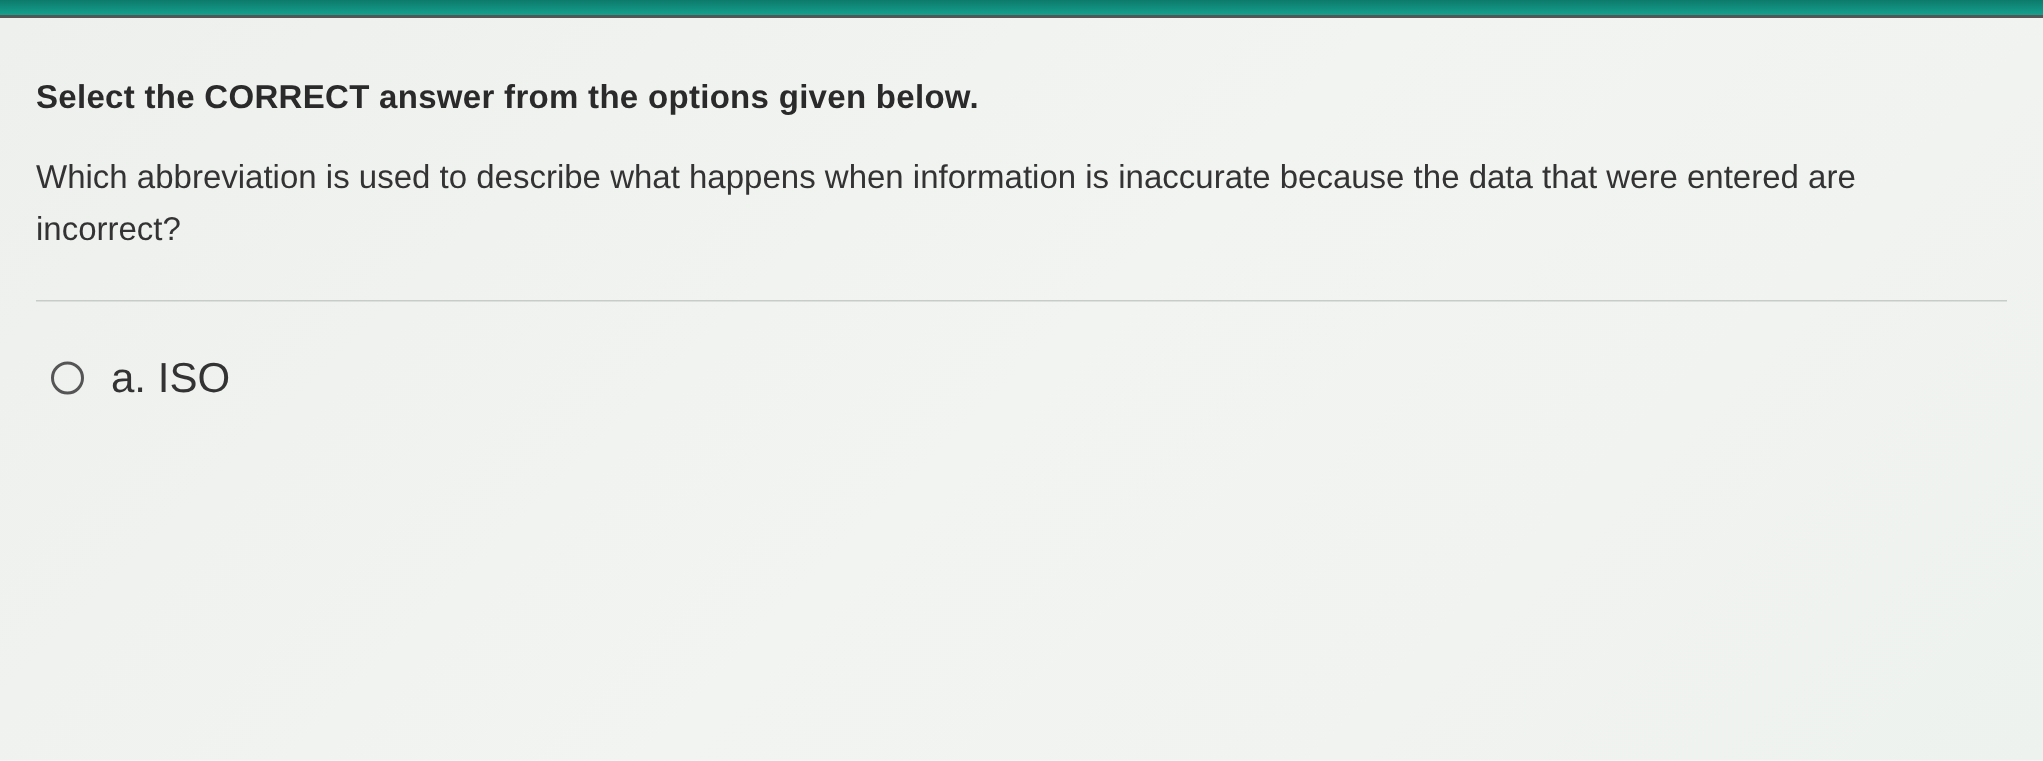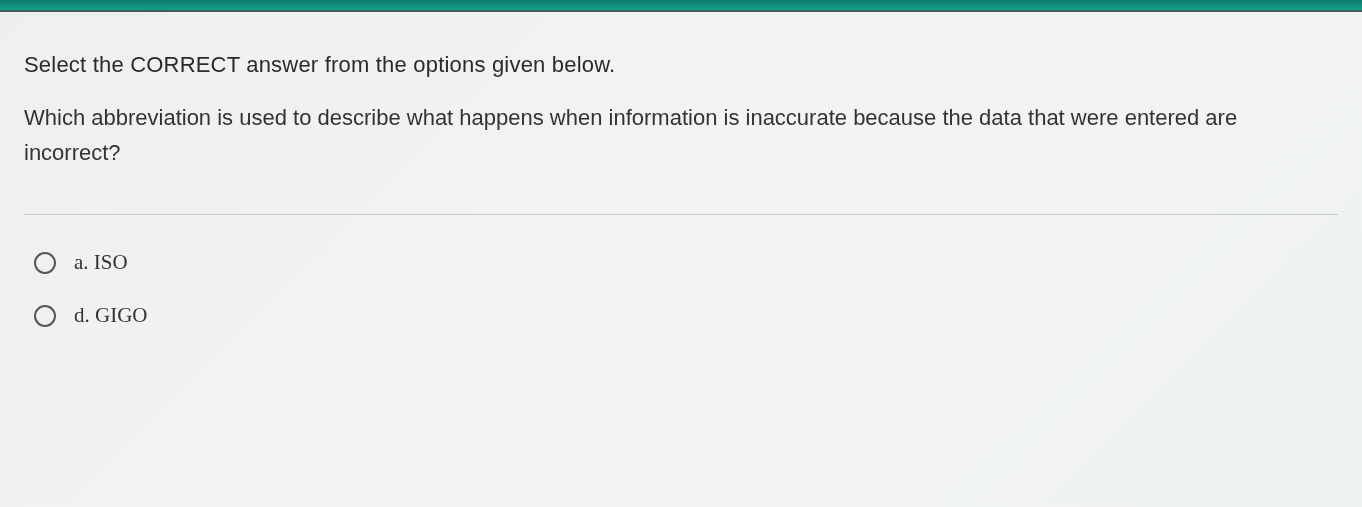"Select the CORRECT answer from" .instruction { font-weight: 400 -> 700 }
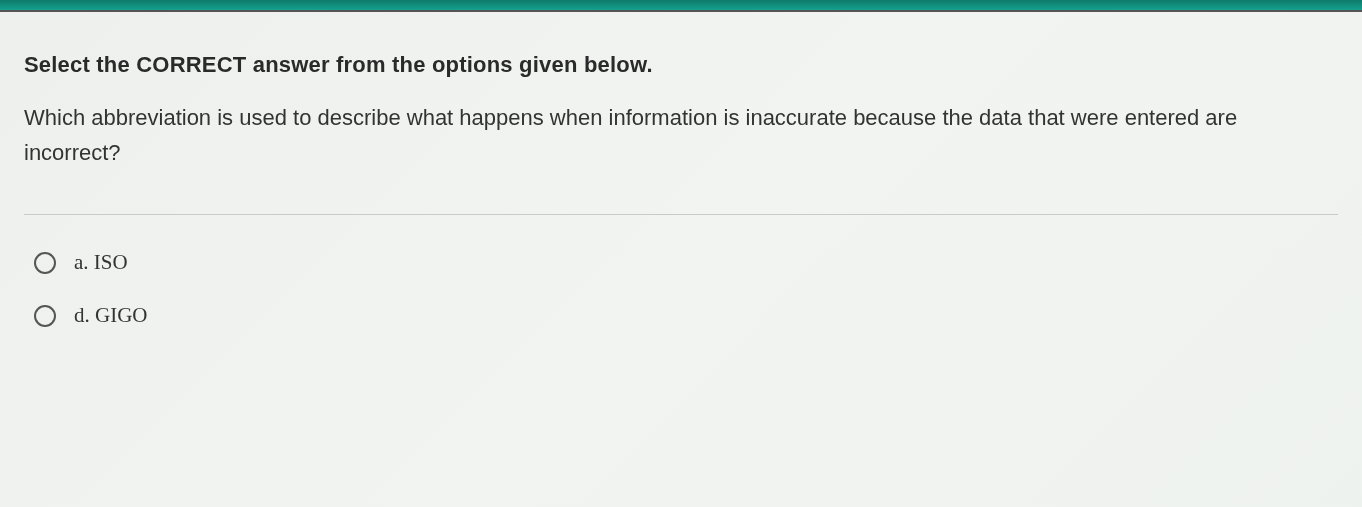"Which abbreviation is used to" .question-text { margin-bottom: 44px -> 30px }
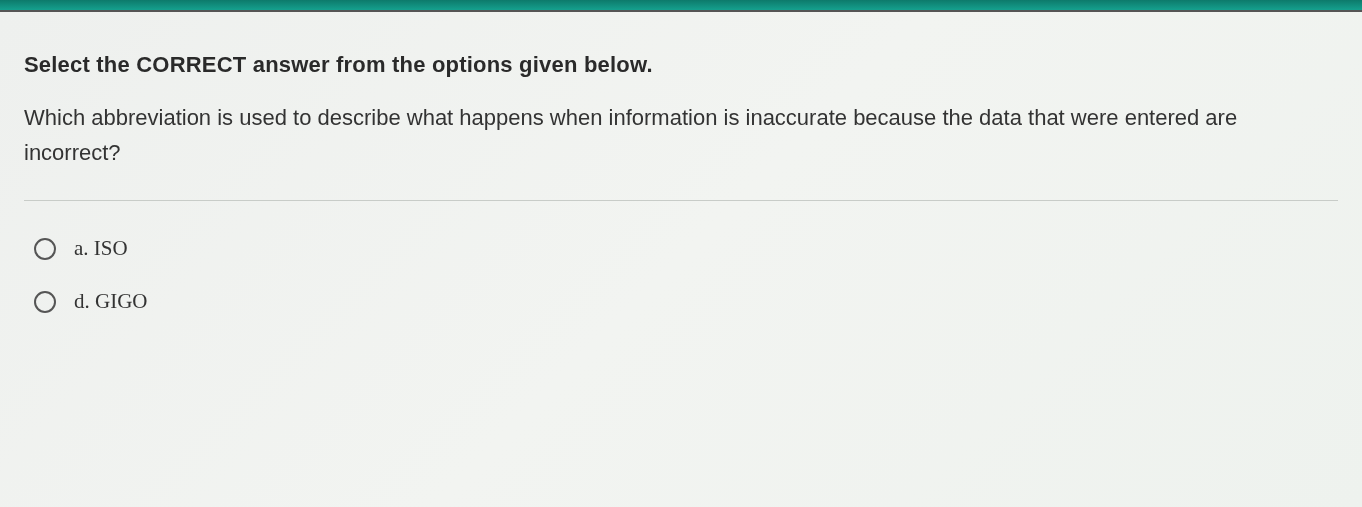"a. ISO" .option-label { font-family: Liberation Serif, serif -> none; font-size: 21px -> 28px }
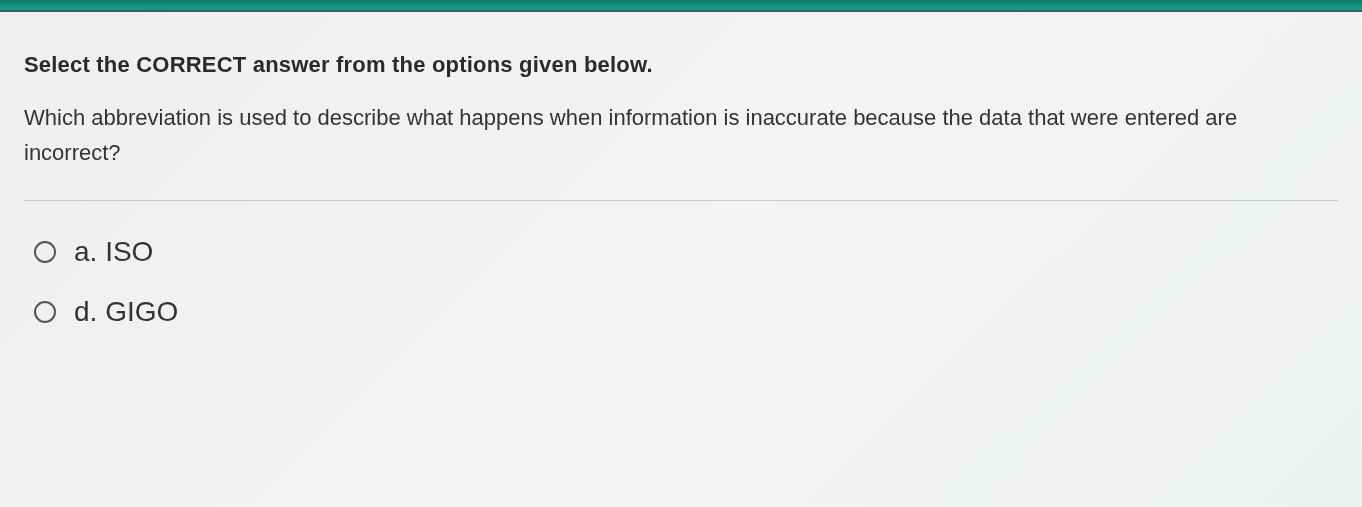"d. GIGO" label.option-row { html: <label> <input> <span> <span>d.</span> <span>GIGO</span> </span> </label> -> none }
